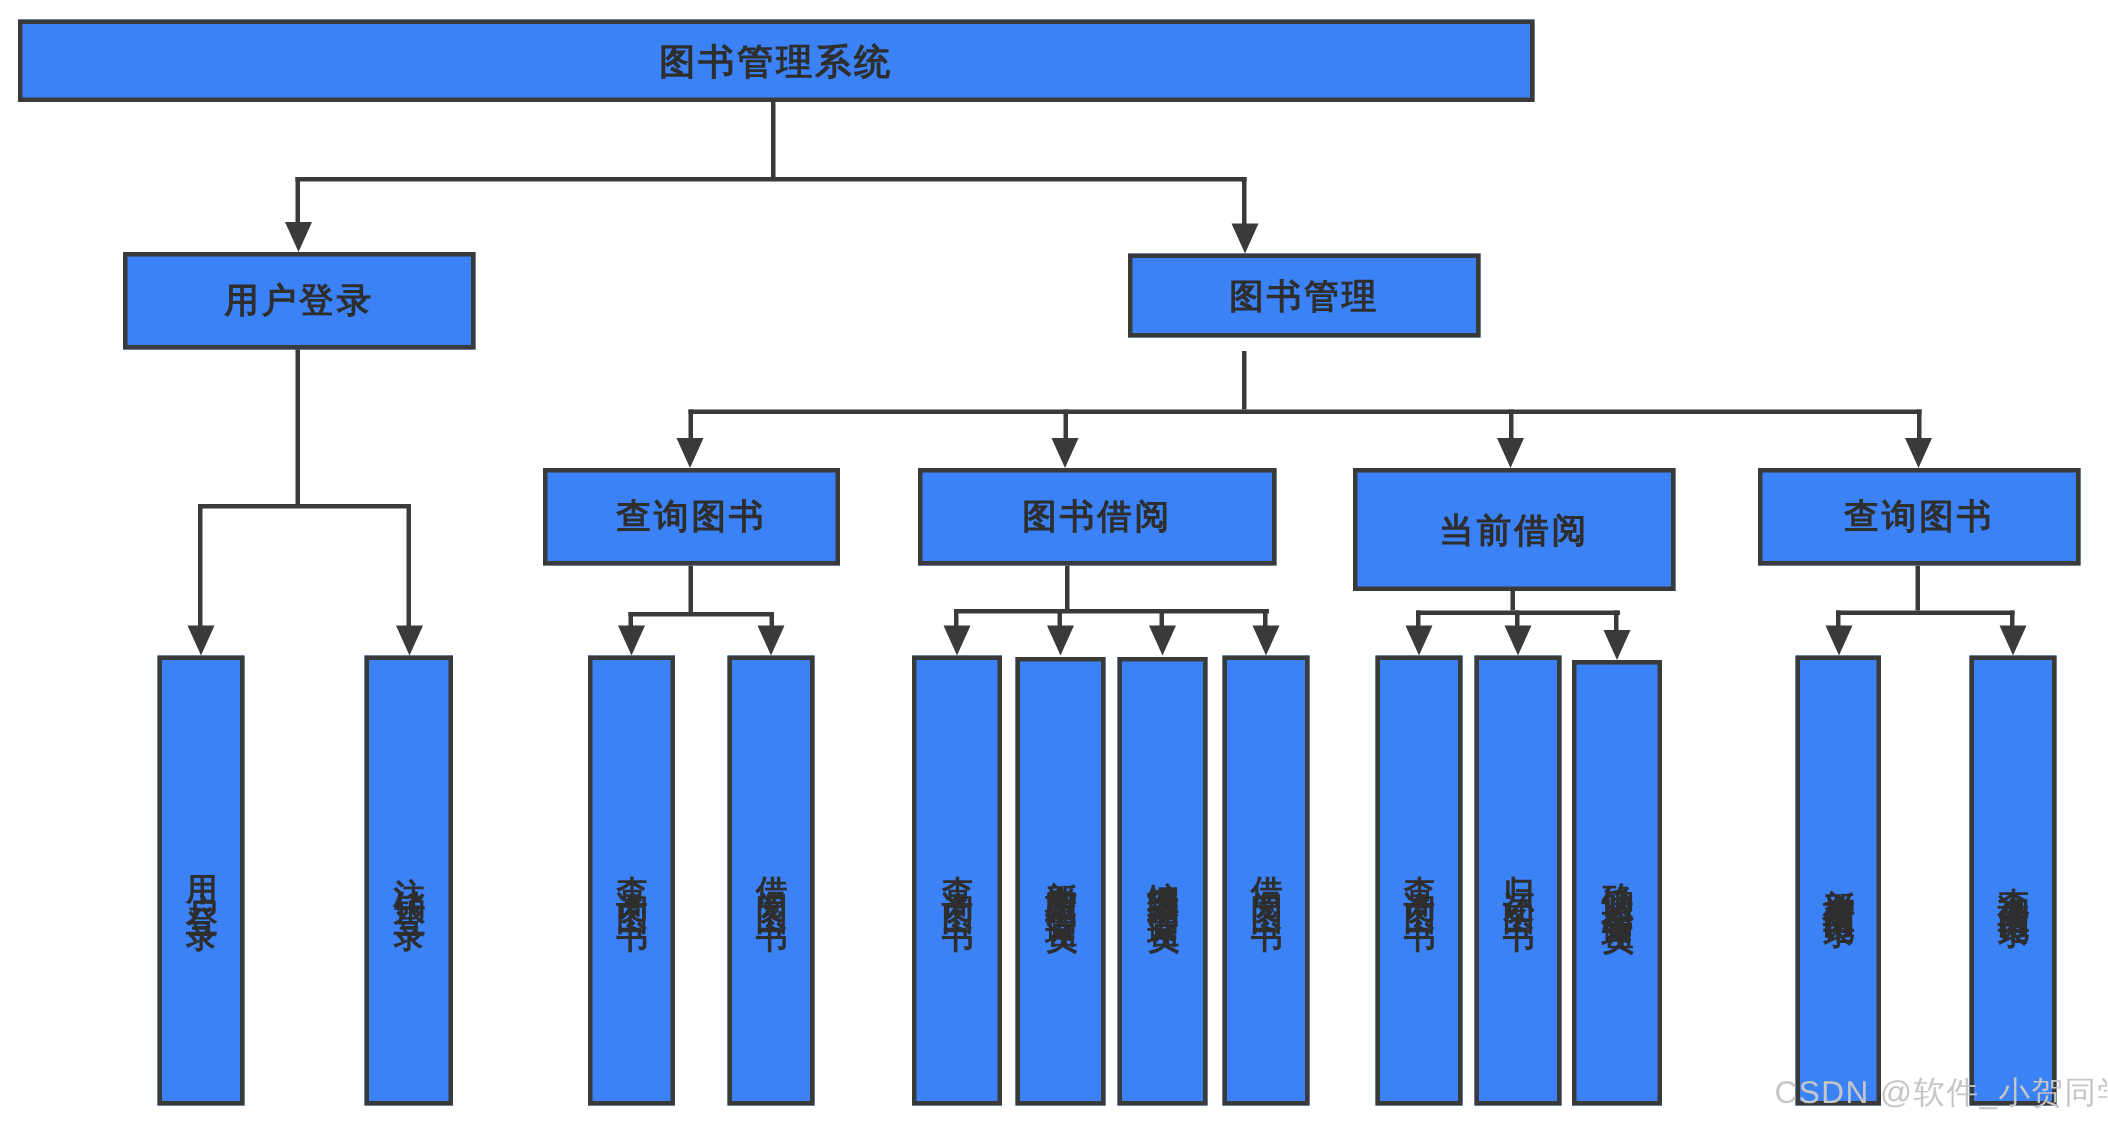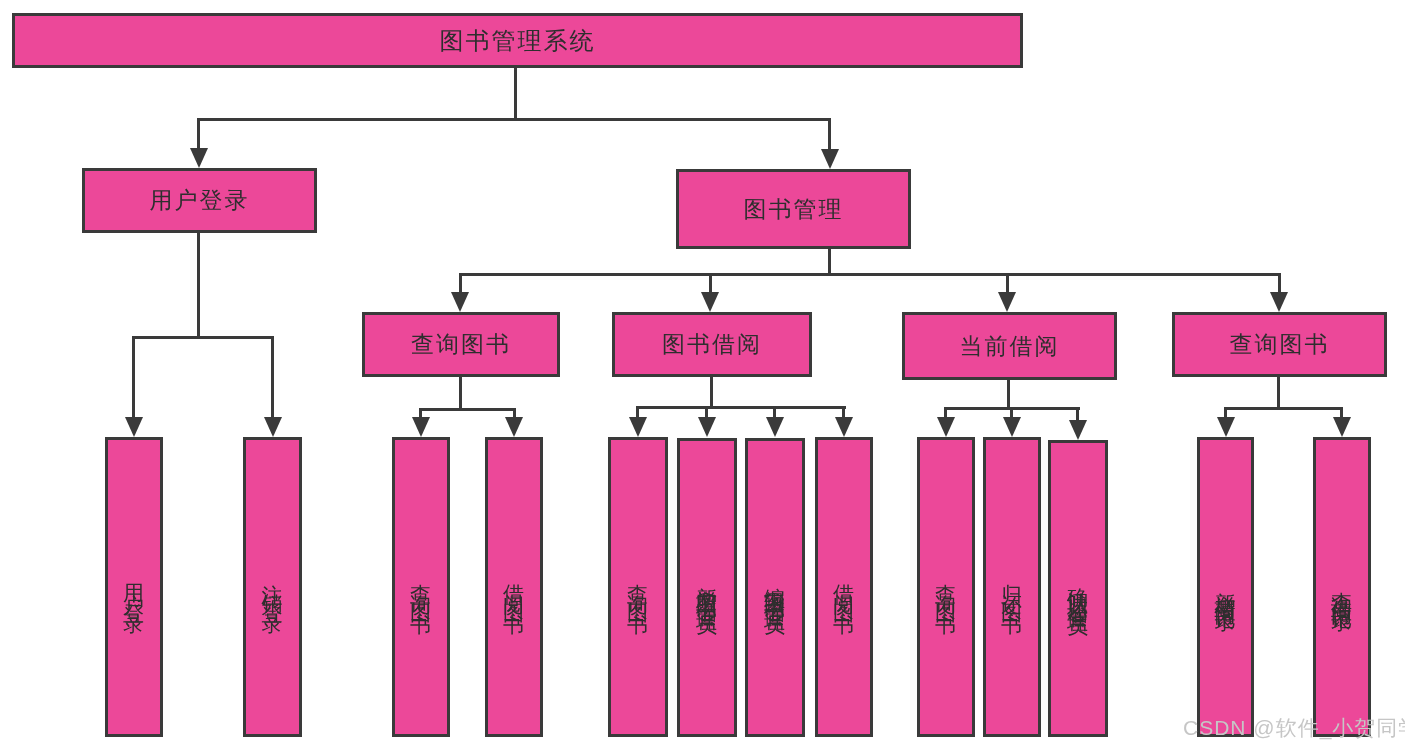"图书管理系统" .box { background: #ec4899 -> #3b82f6; font-weight: none -> bold }
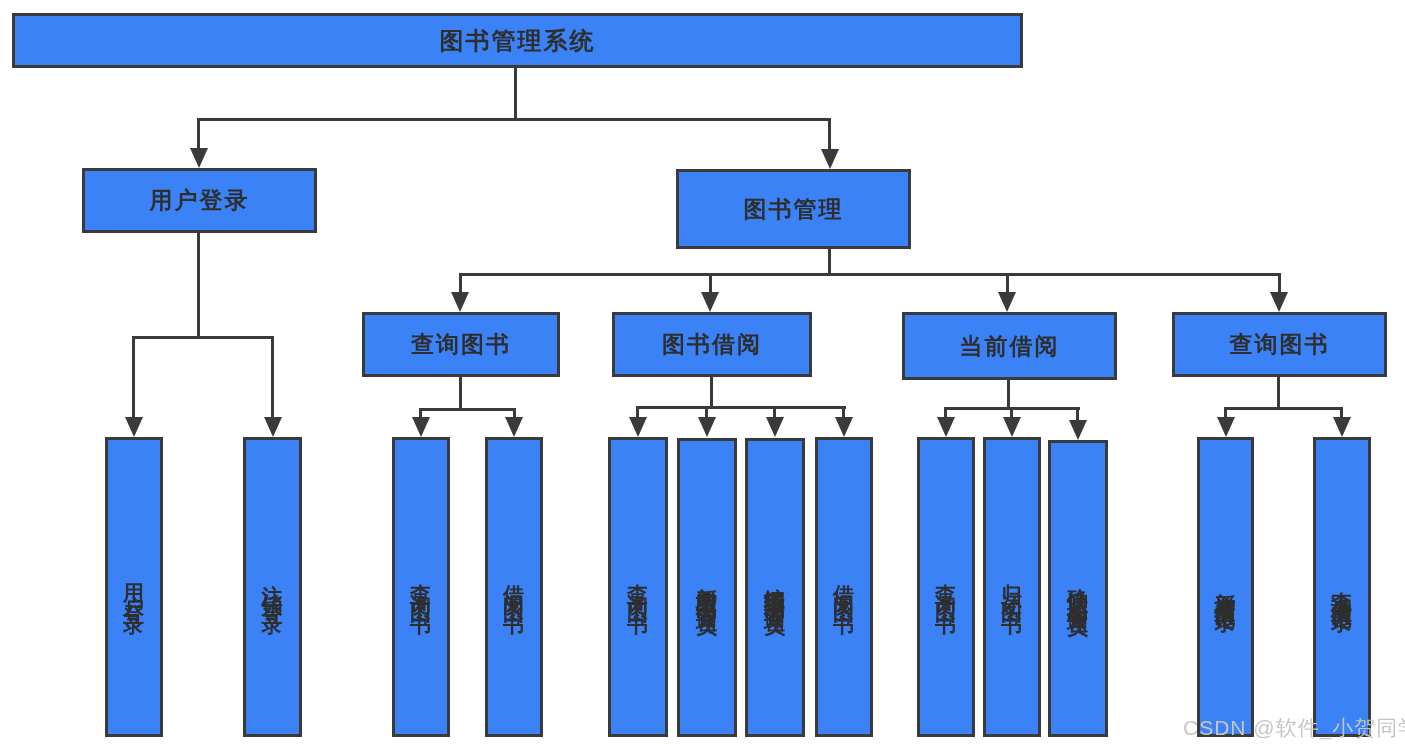"图书管理" div.box { height: 80px -> 56px; left: 676px -> 752px }
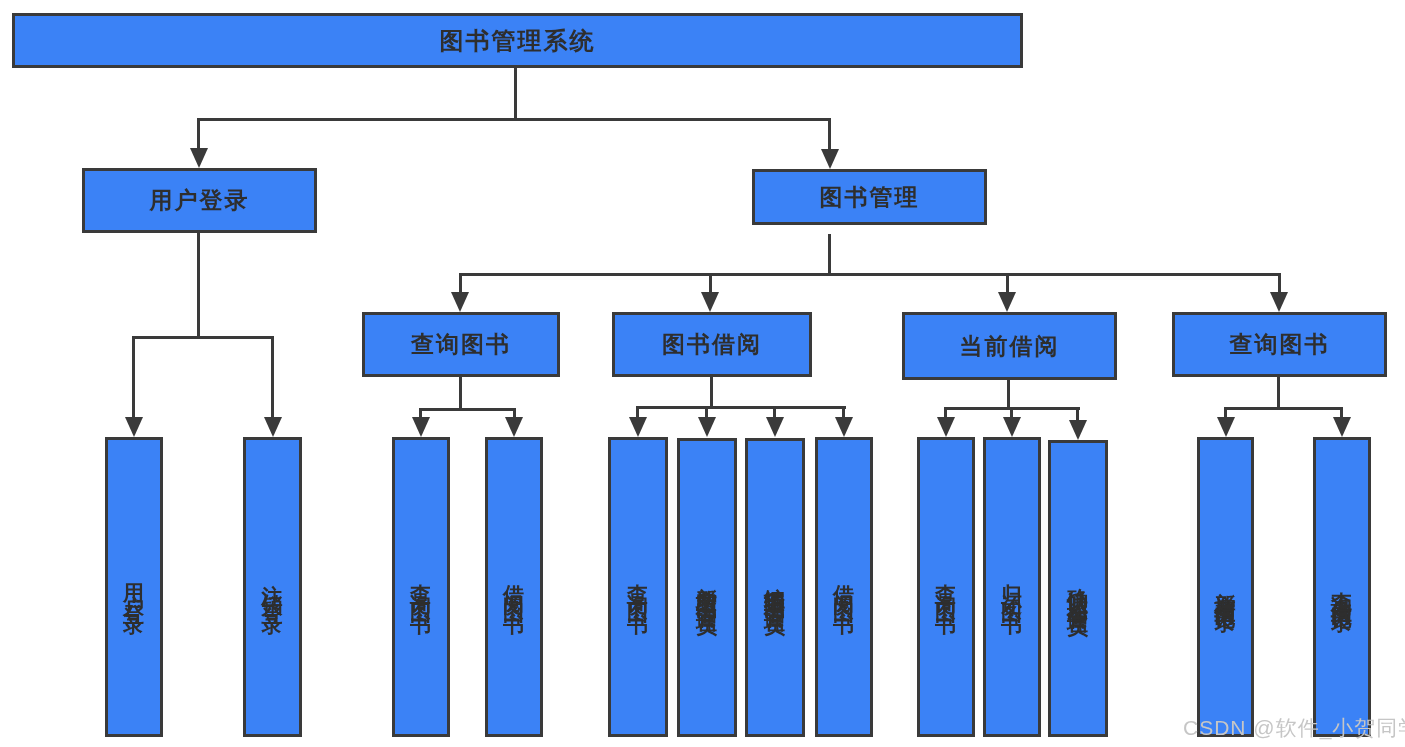"图书借阅" div.box { width: 200px -> 239px }
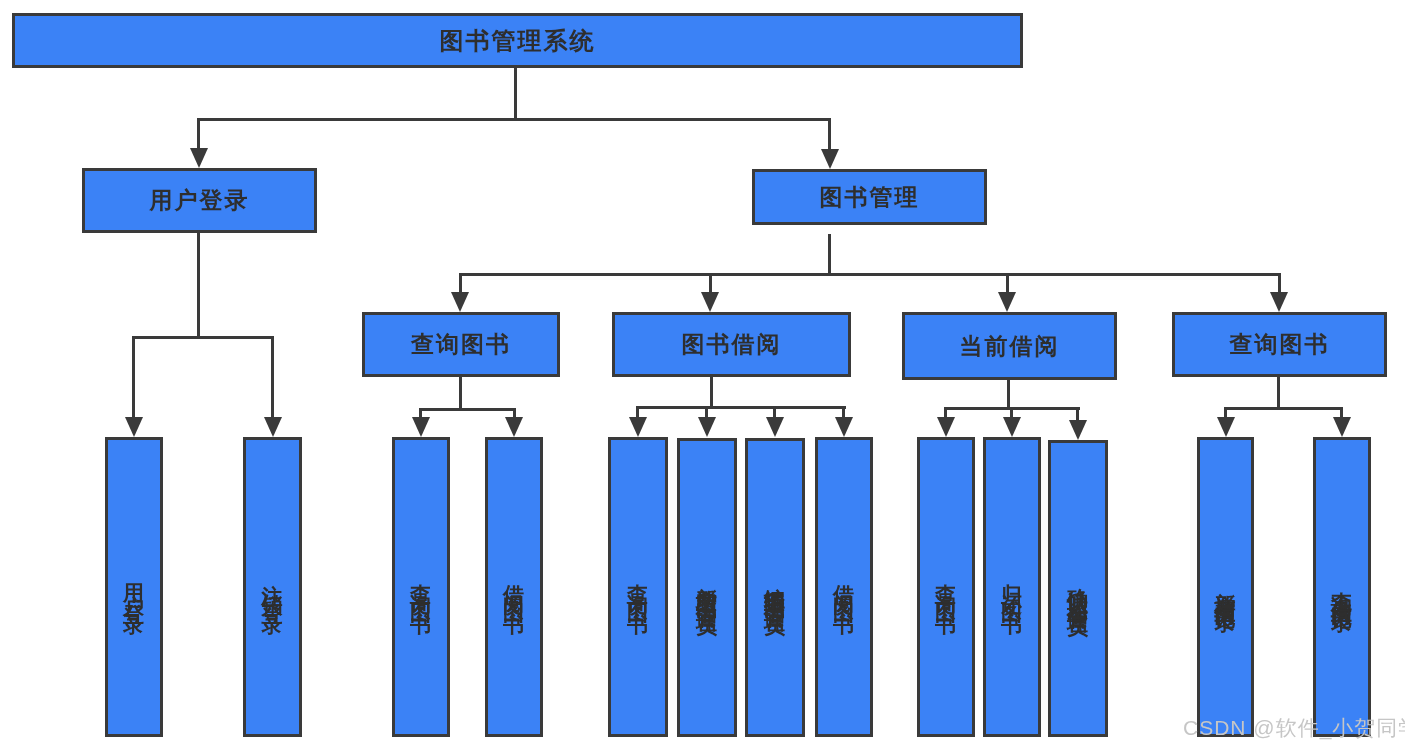"当前借阅" div.box { height: 68px -> 82px }
